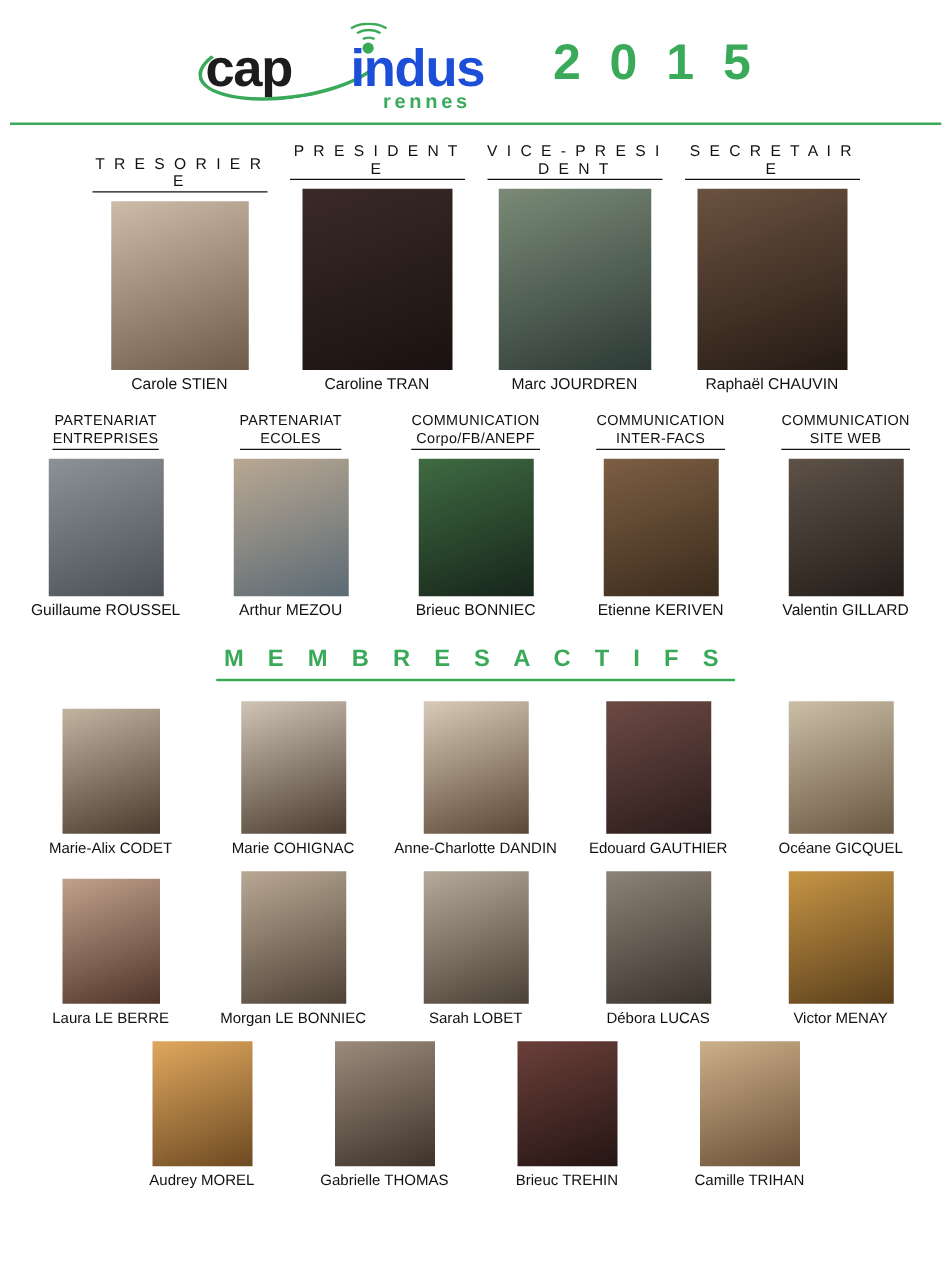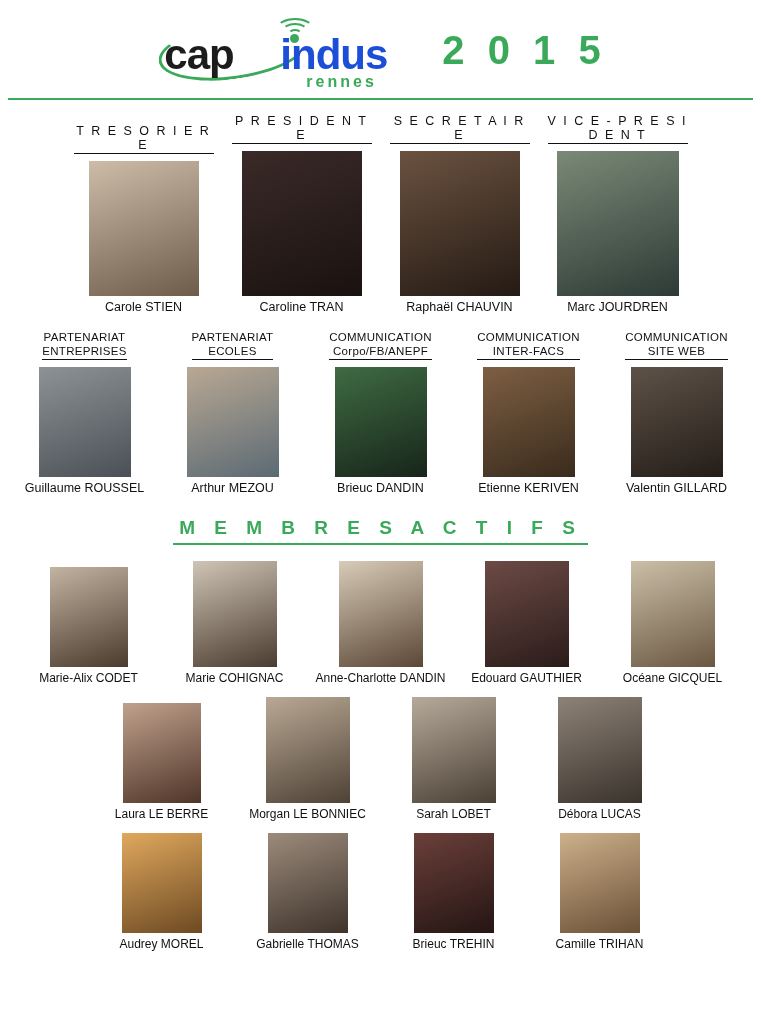"S E C R E" div.person { order: before "V I C E -" -> after "V I C E -" }
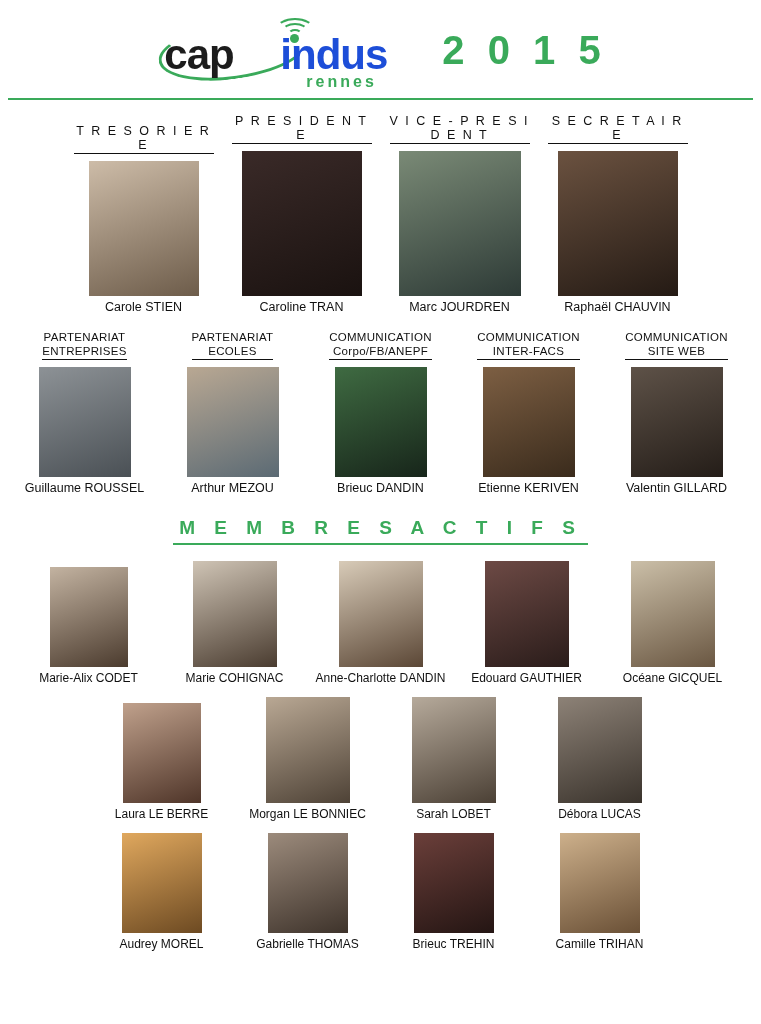"Brieuc DANDIN" div.name { text: DANDIN -> BONNIEC }
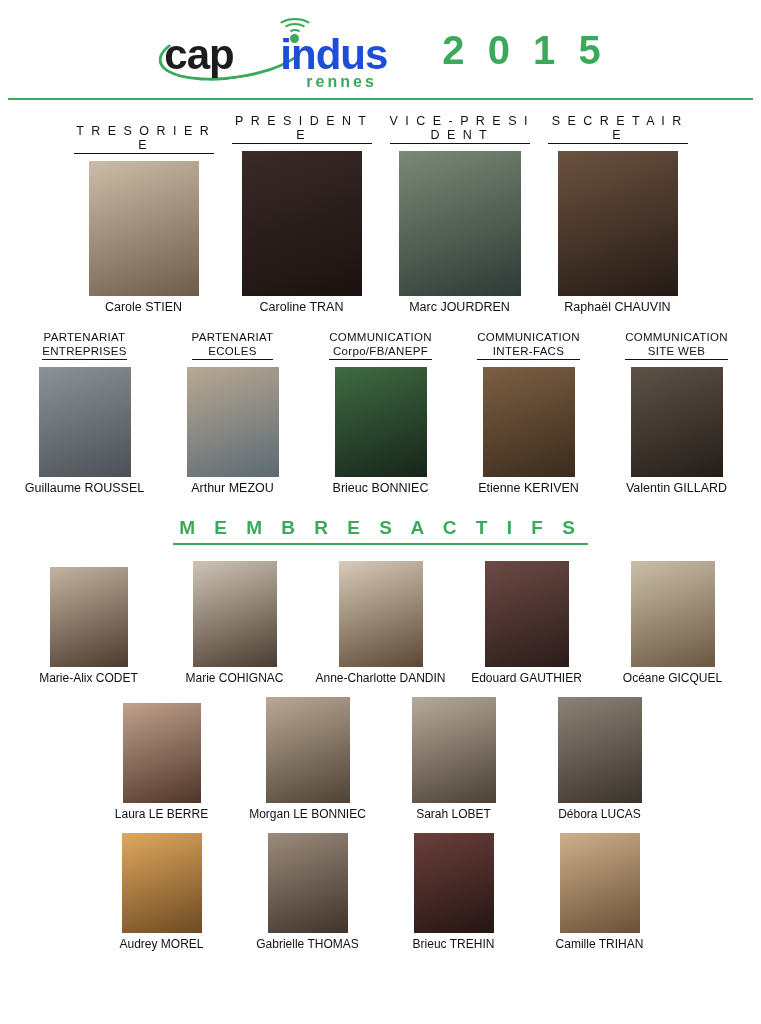"Victor MENAY" div.person { html: none -> <div> <div></div> <div>Victor MENAY</div> </div> }
